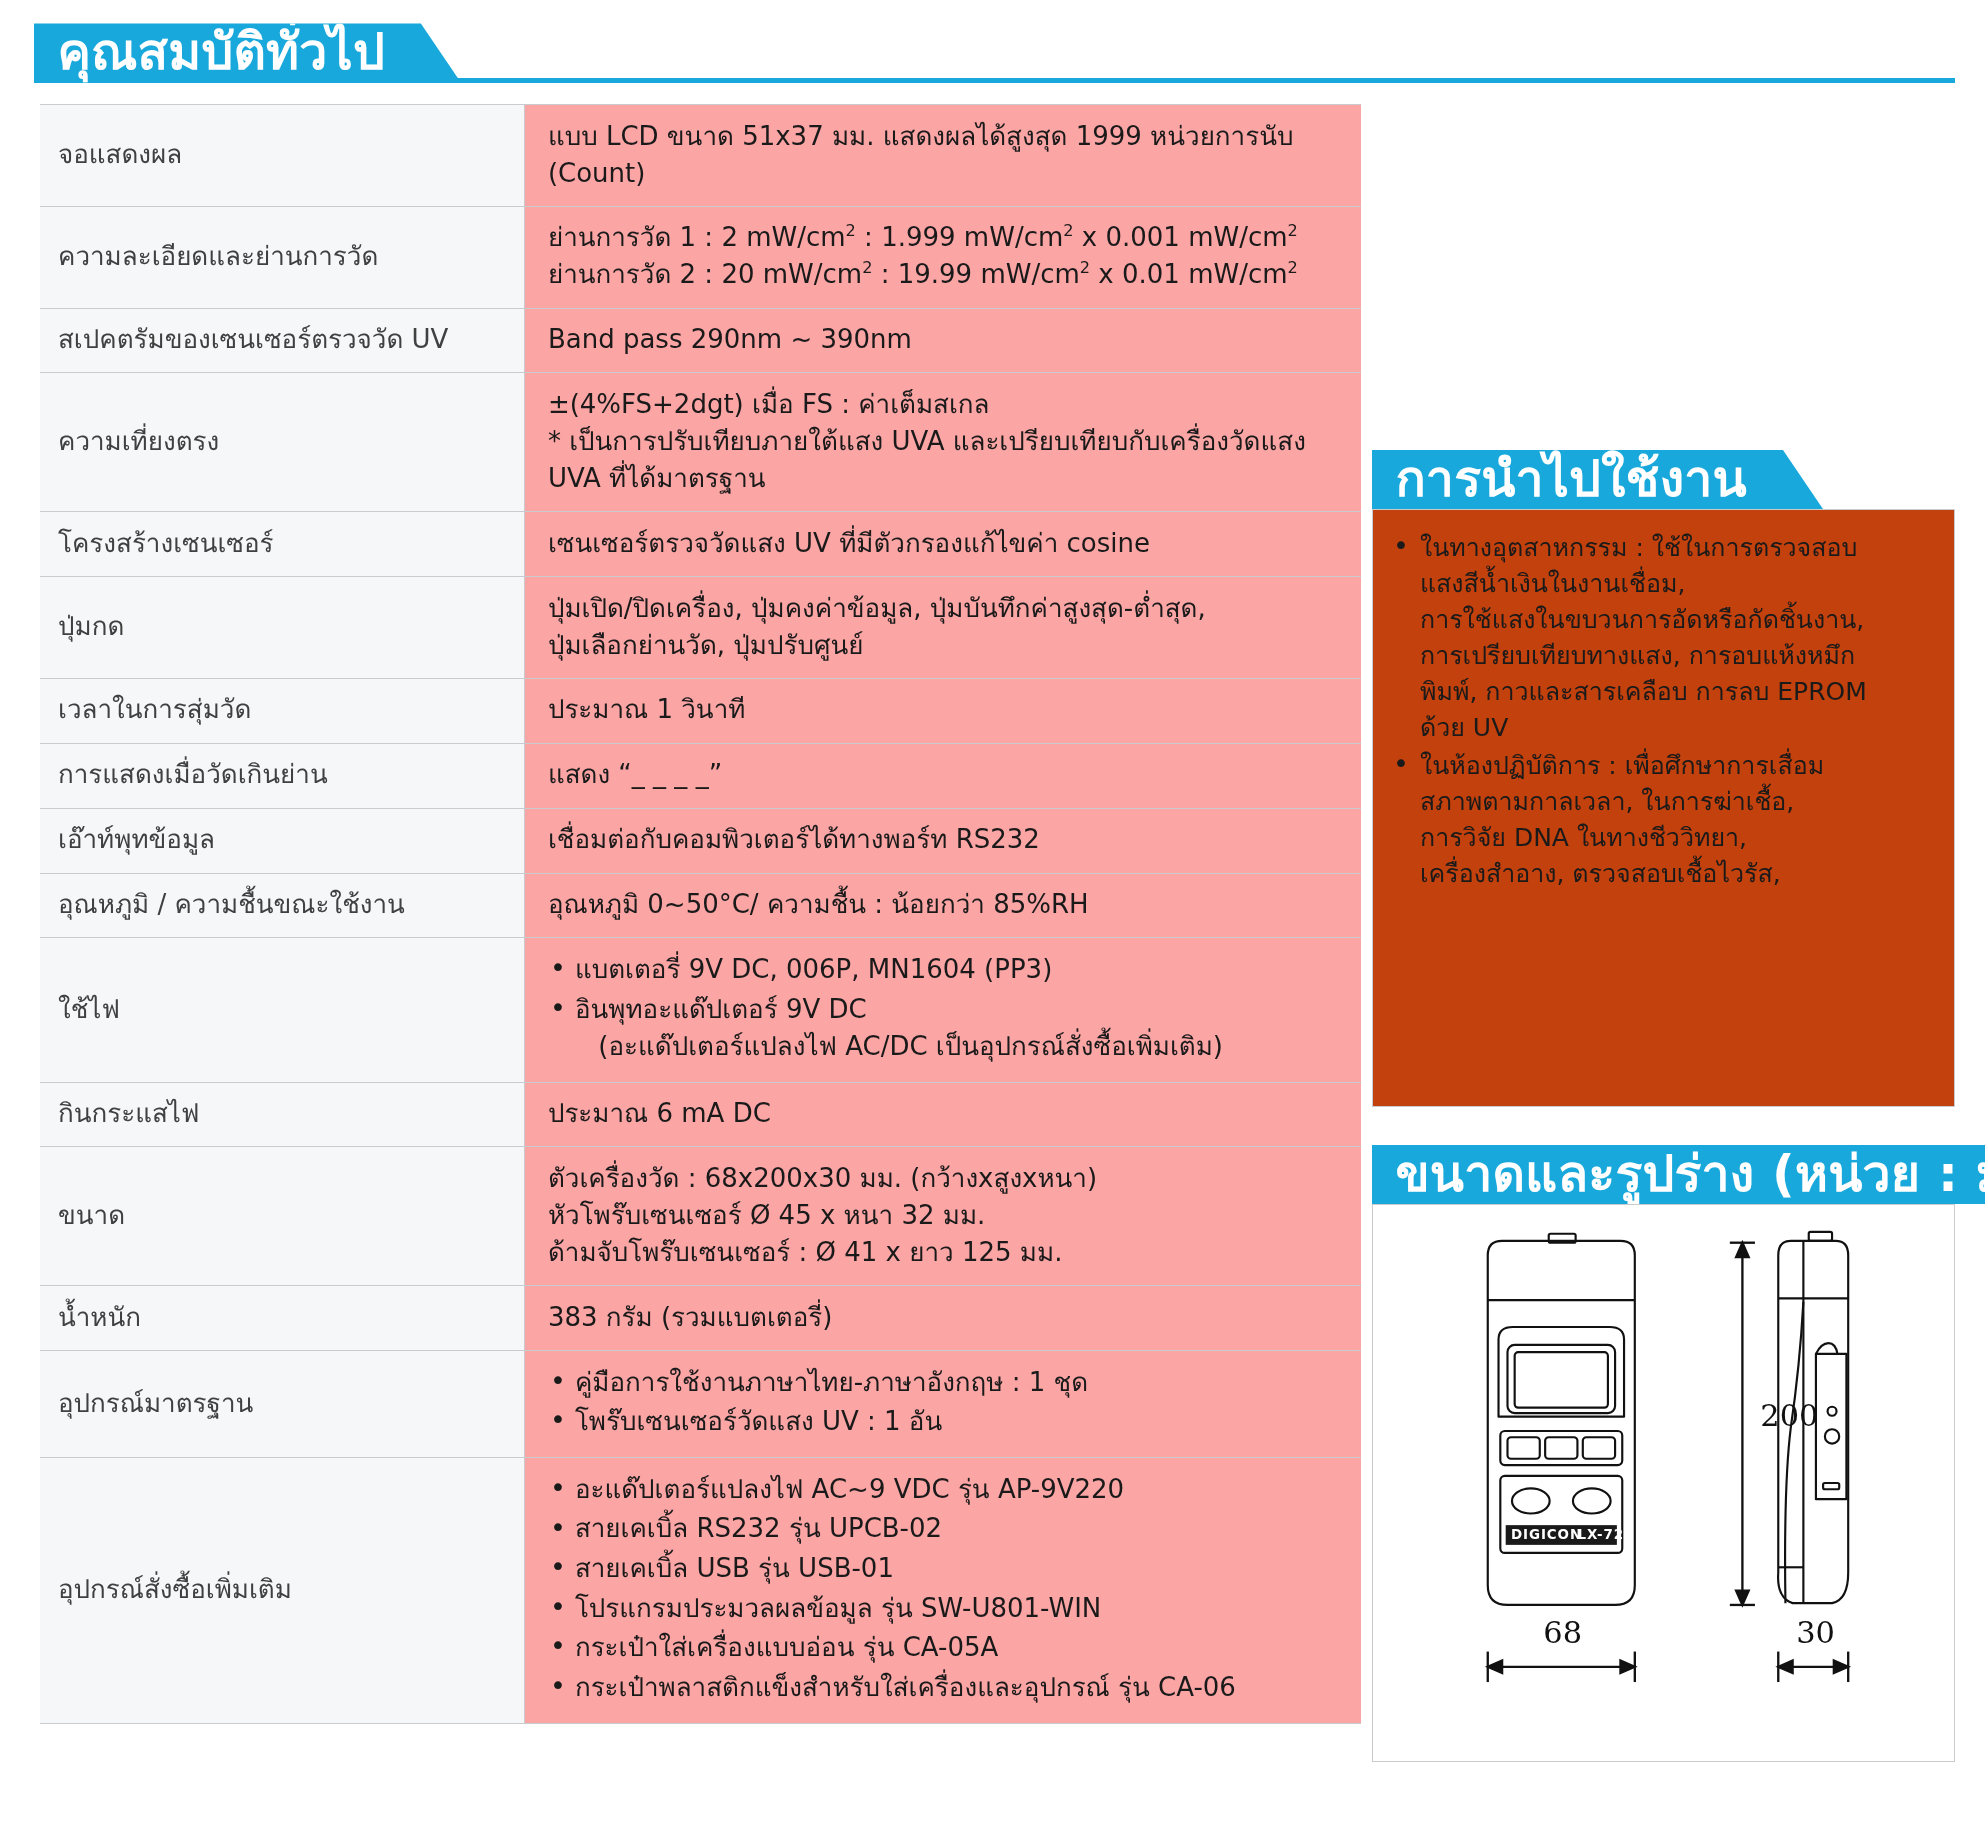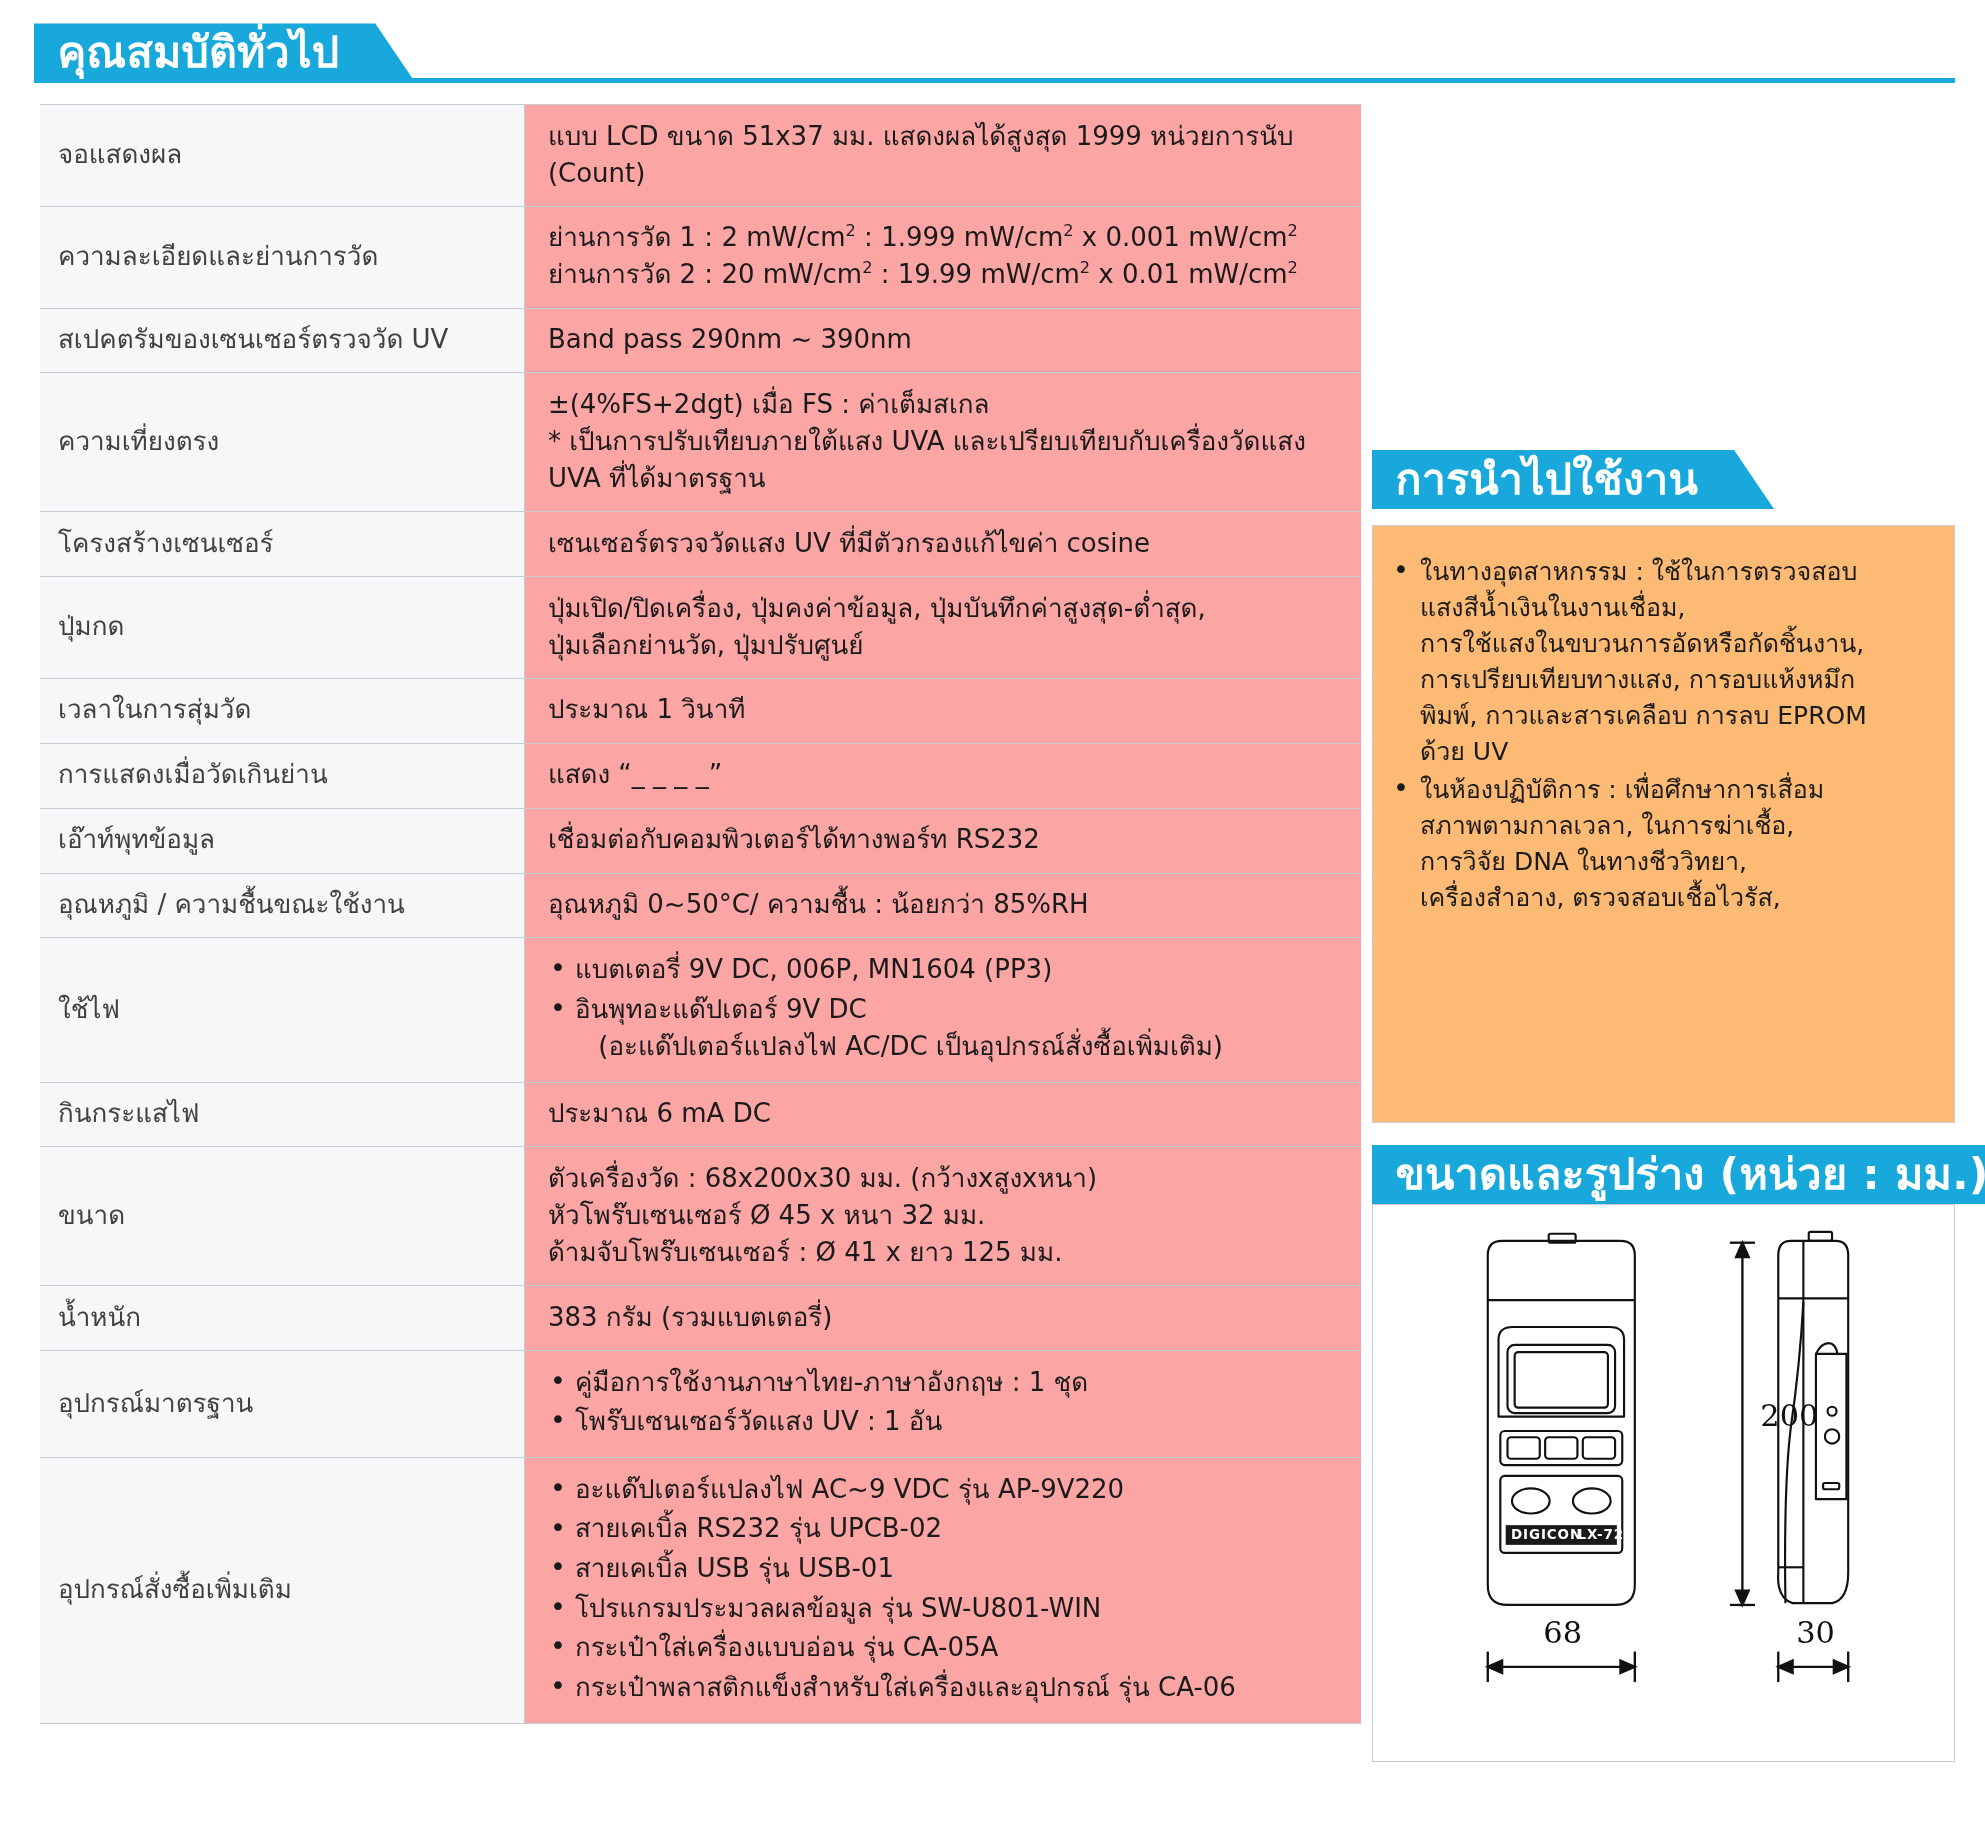"คุณสมบัติทั่วไป" .banner { font-size: 43px -> 50px }
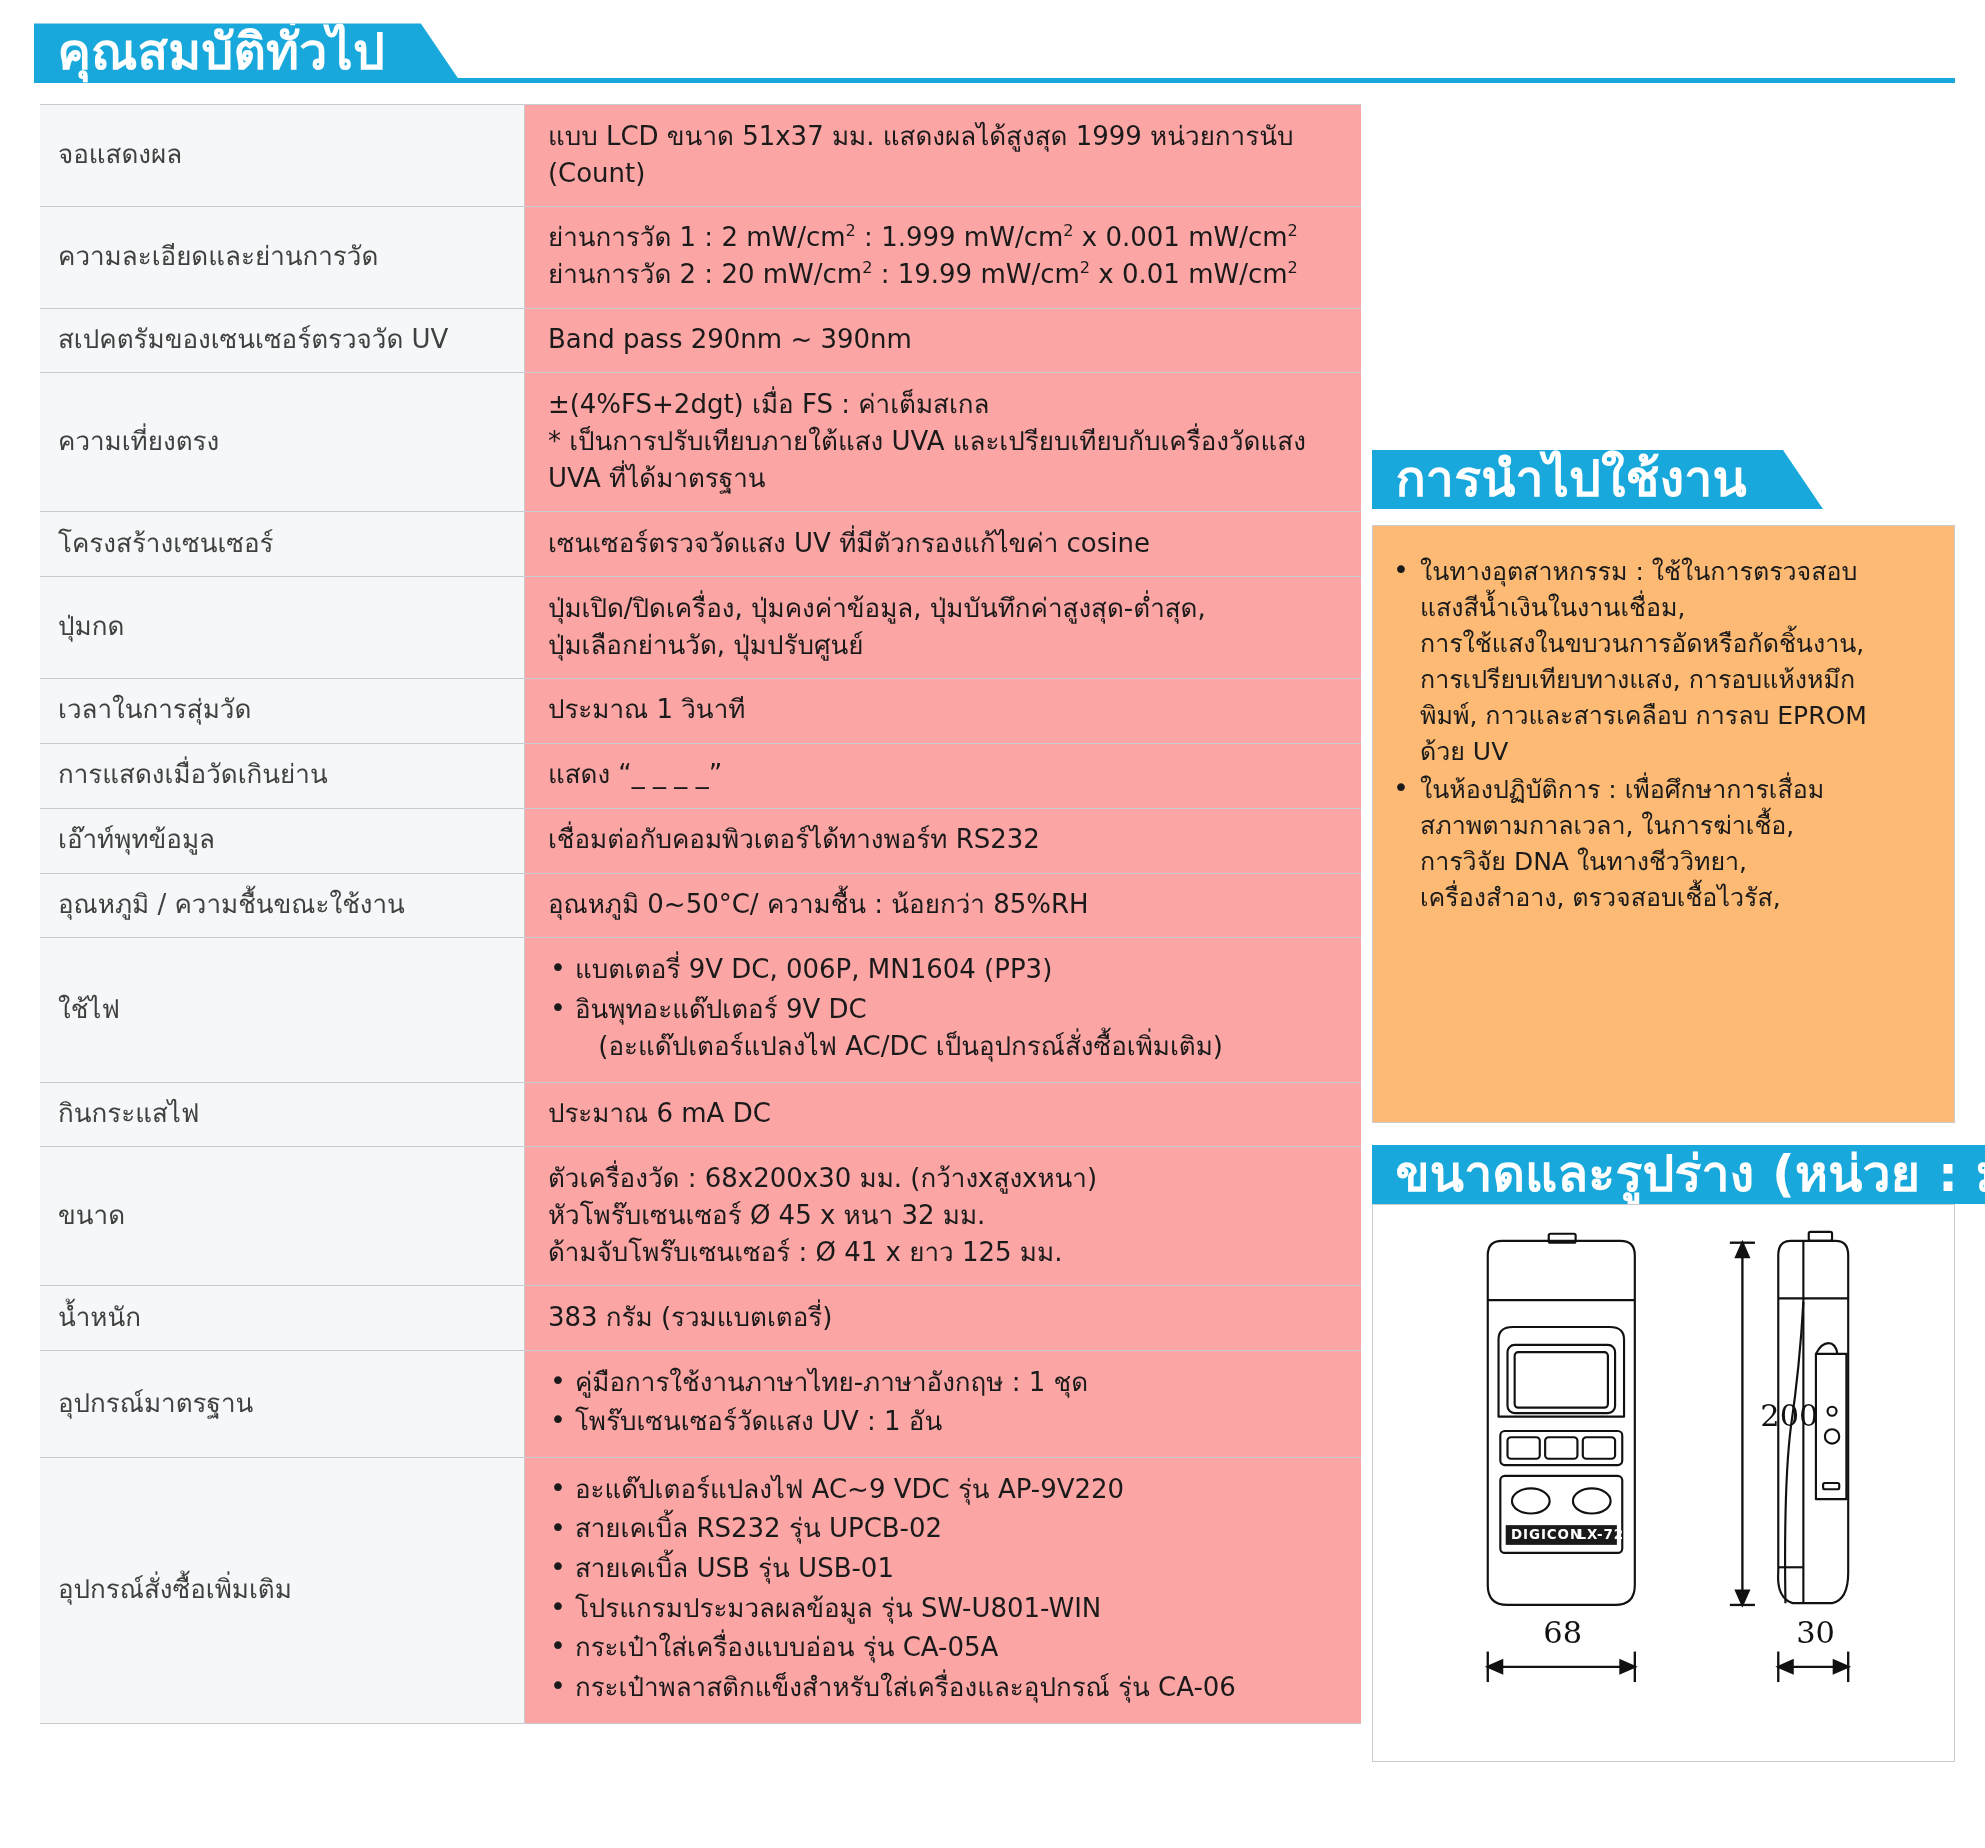"ในทางอุตสาหกรรม : ใช้ในการตรวจสอบ" #app-panel { background: #fdba74 -> #c2410c; margin-top: 16px -> none; padding: 28px 16px 16px 16px -> 20px 16px 16px 16px }
